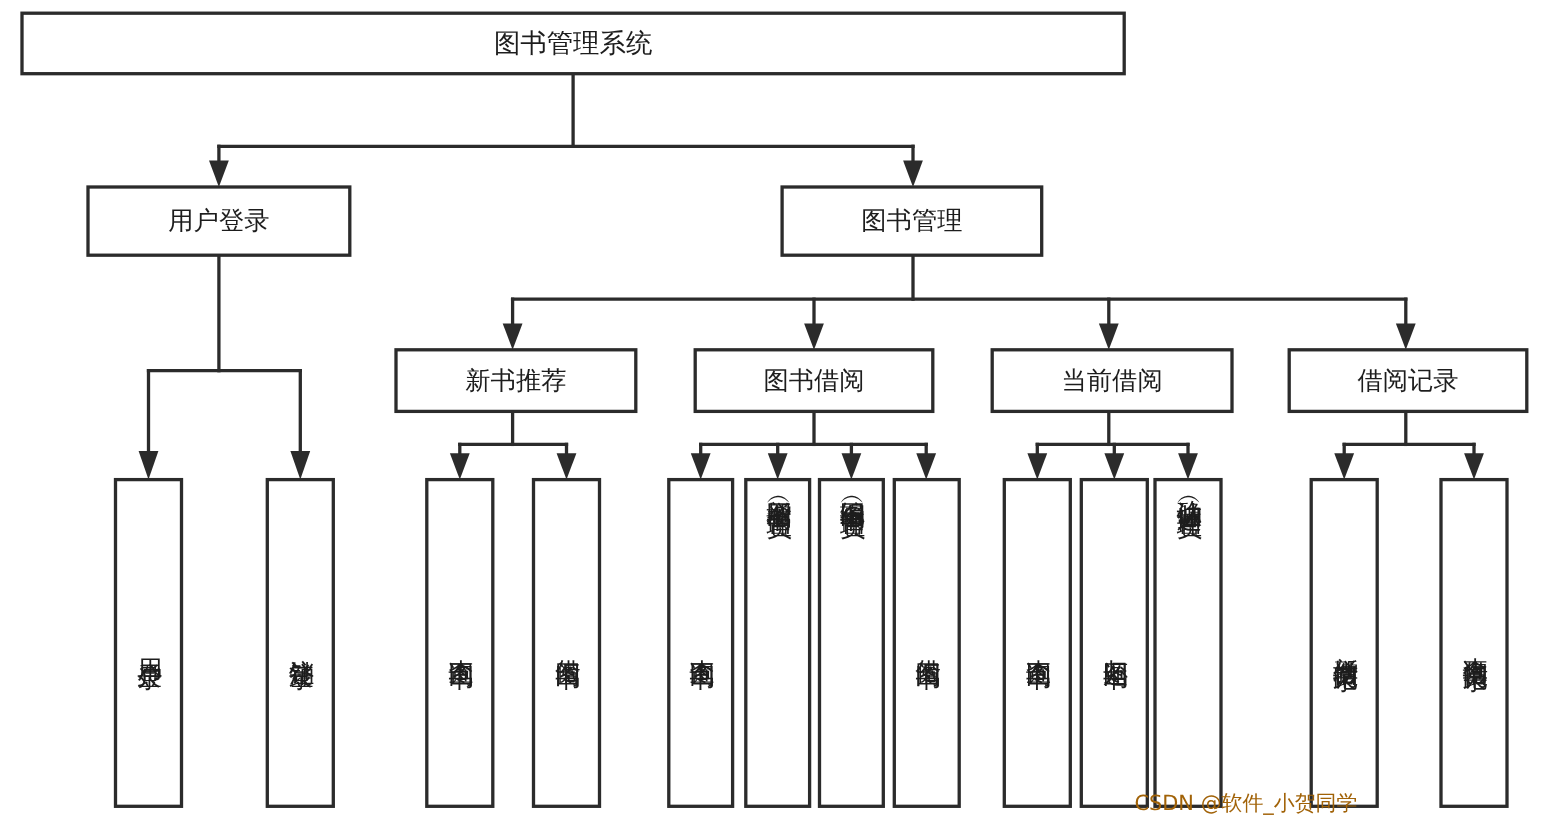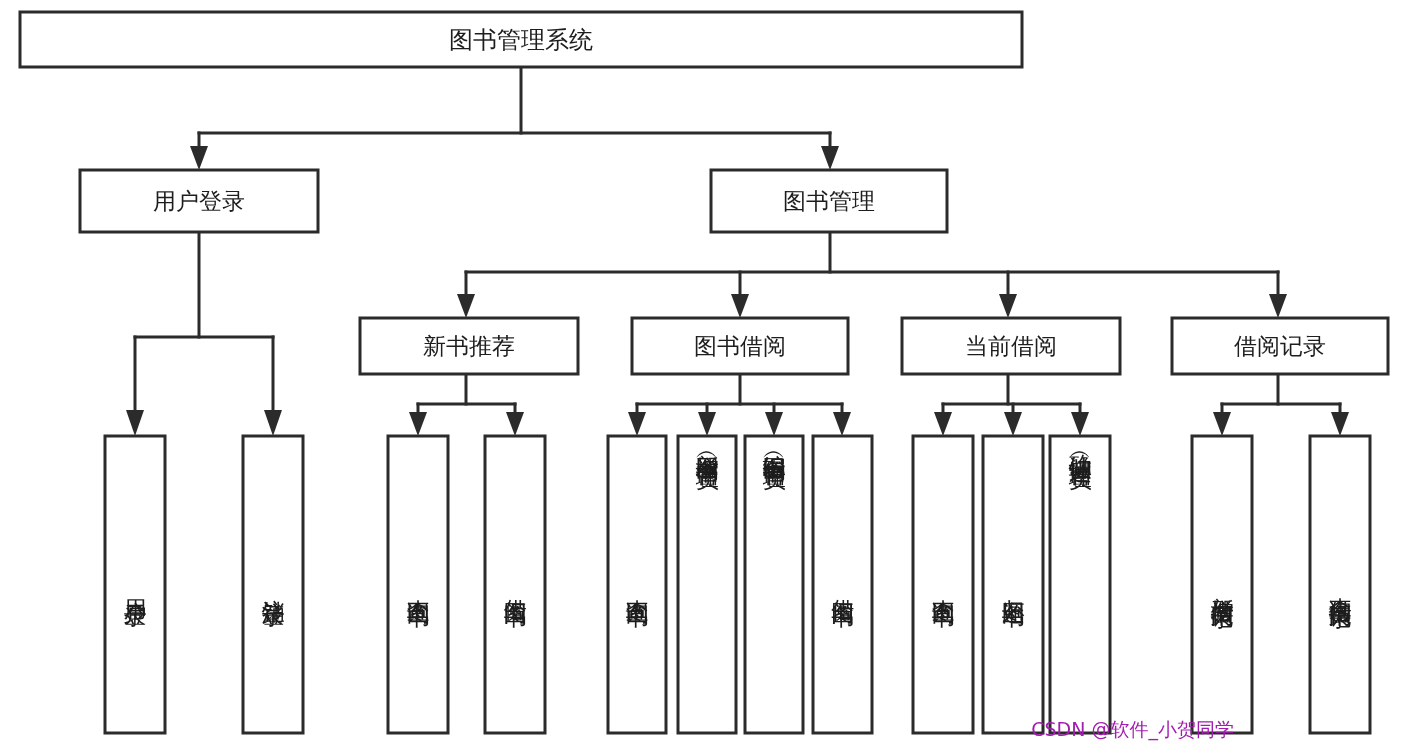"CSDN @软件_小贺同学" .watermark { color: #a21caf -> #a16207 }
